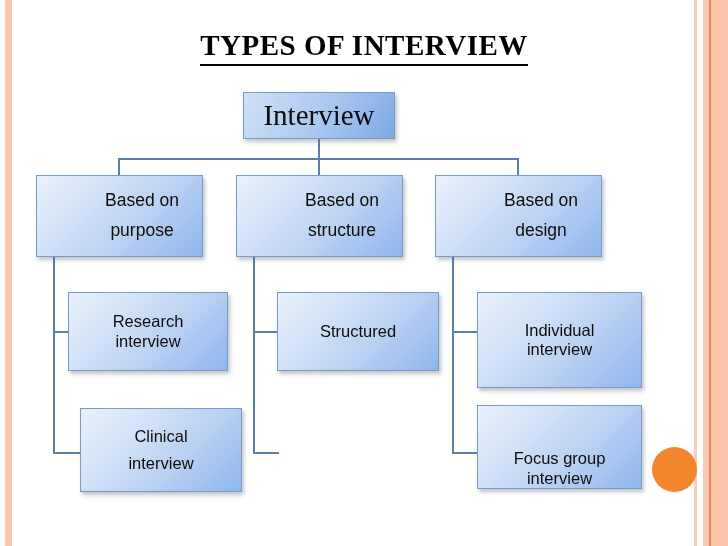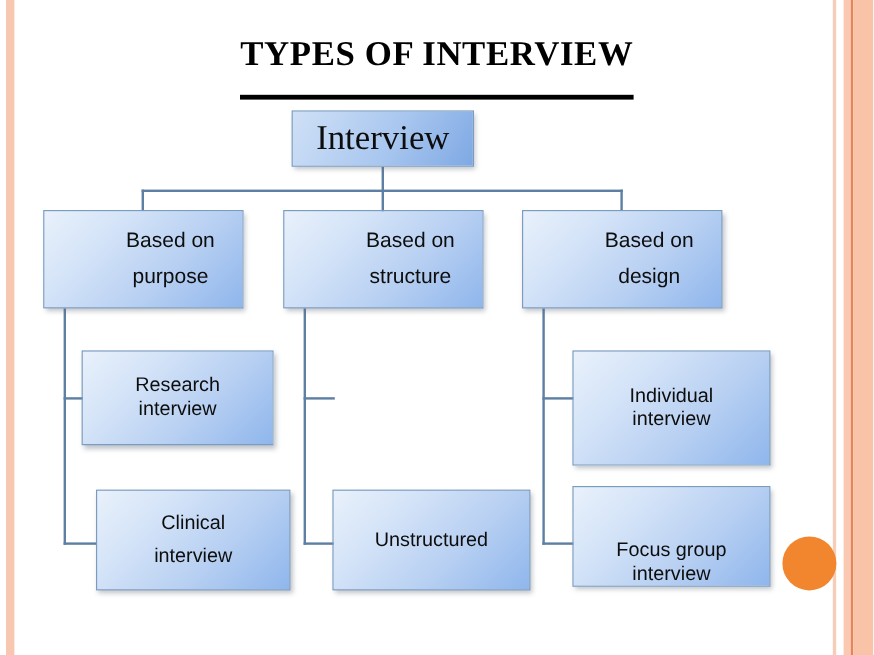"TYPES OF INTERVIEW" .slide-title span { border-bottom: 4px solid #000000 -> 2px solid #000000; padding-bottom: 18px -> 3px }
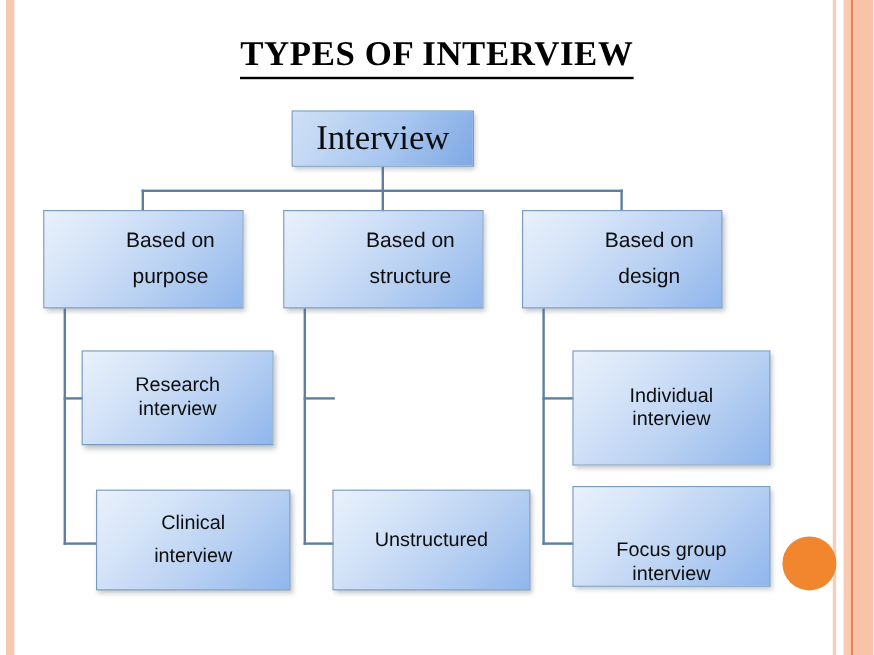"Structured" div.node { html: none -> <div> <span>Structured</span> </div> }
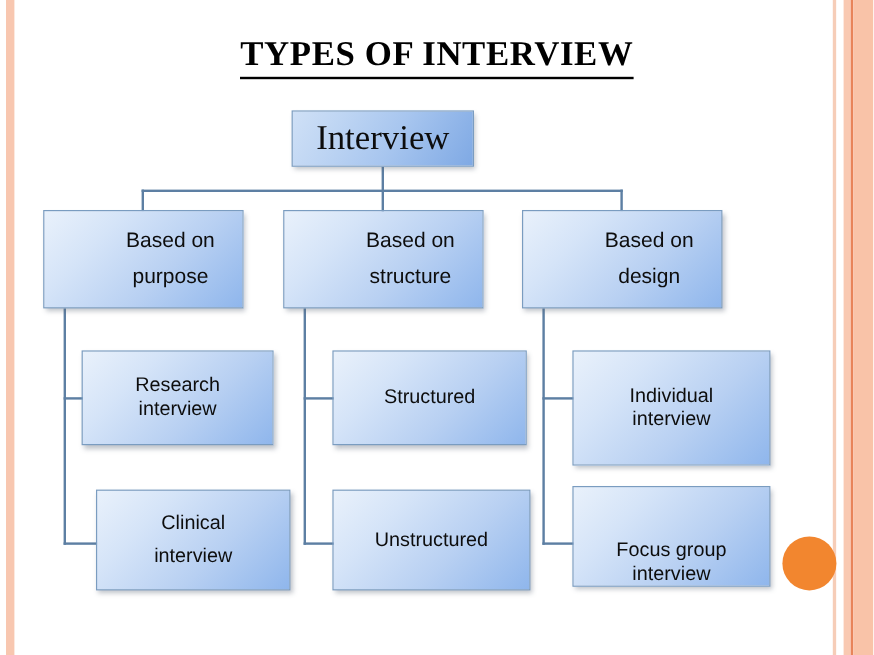"Unstructured" div.node { html: <div> <span>Unstructured</span> </div> -> none }
